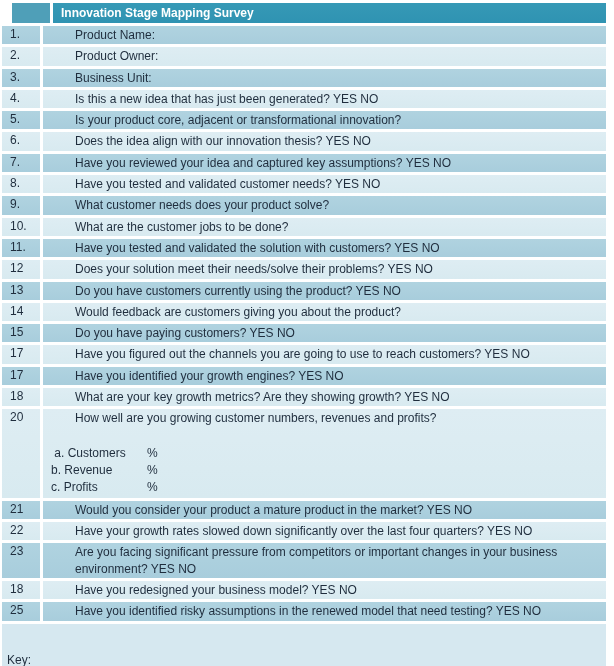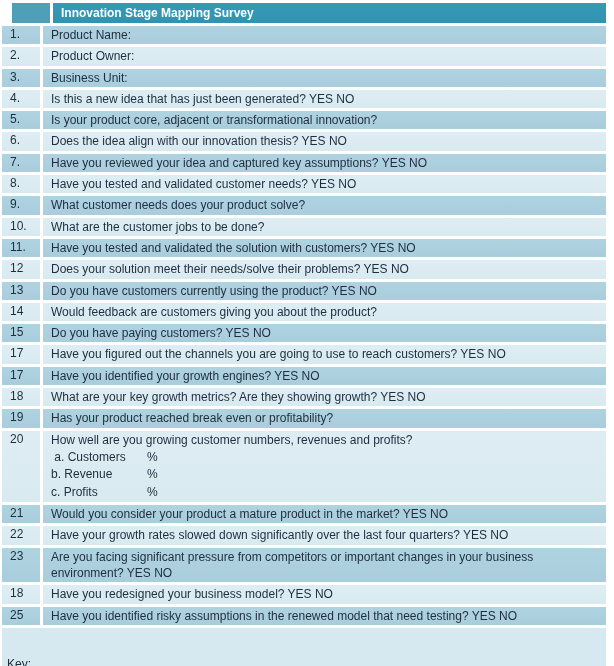"Product Name:" .q-cell .wrap { margin-left: none -> 24px }
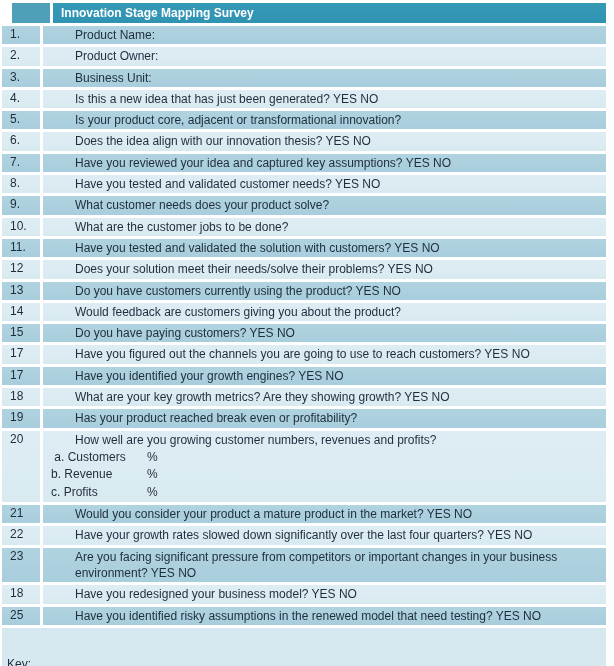"19" div.row { html: <div> <div>19</div> <div> <span>Has your product reached break even or profitability?</span> </div> </div> -> none }
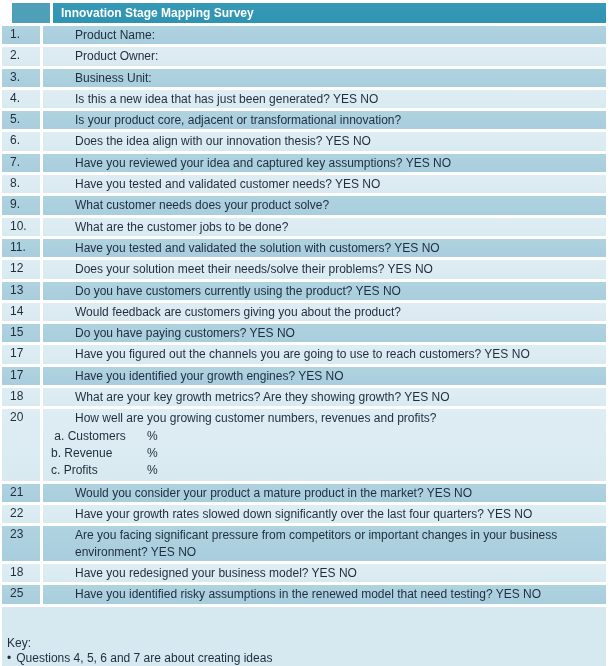"a. Customers %" .subitems { margin-top: 1px -> 18px }
